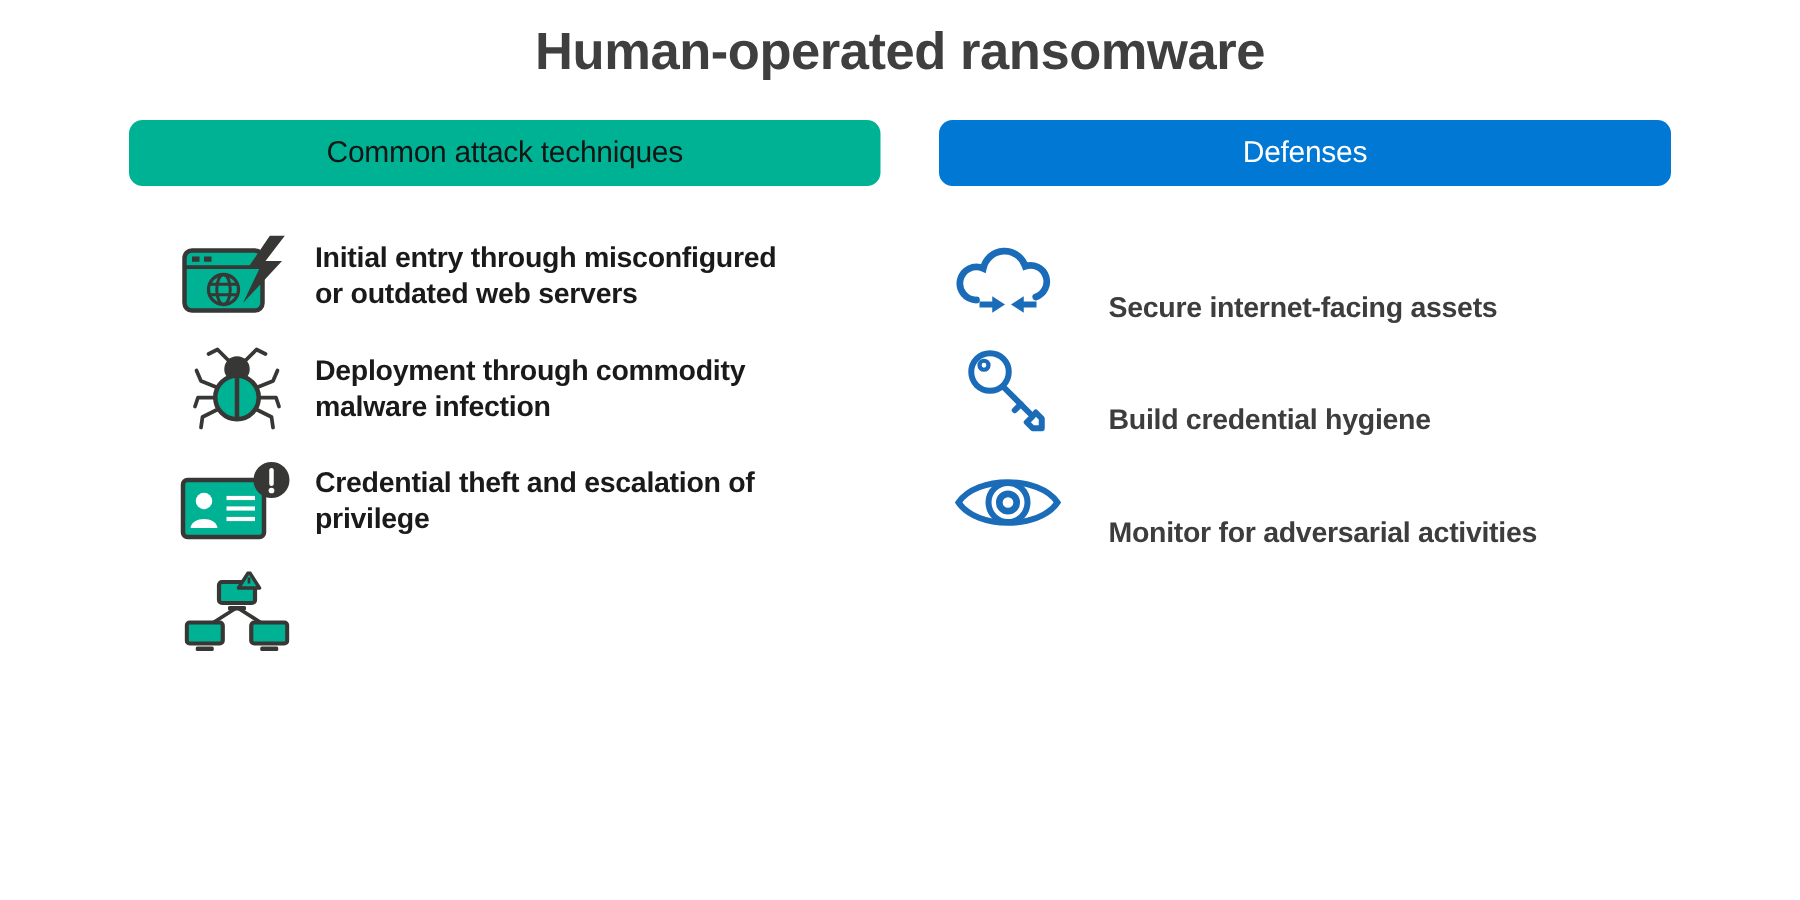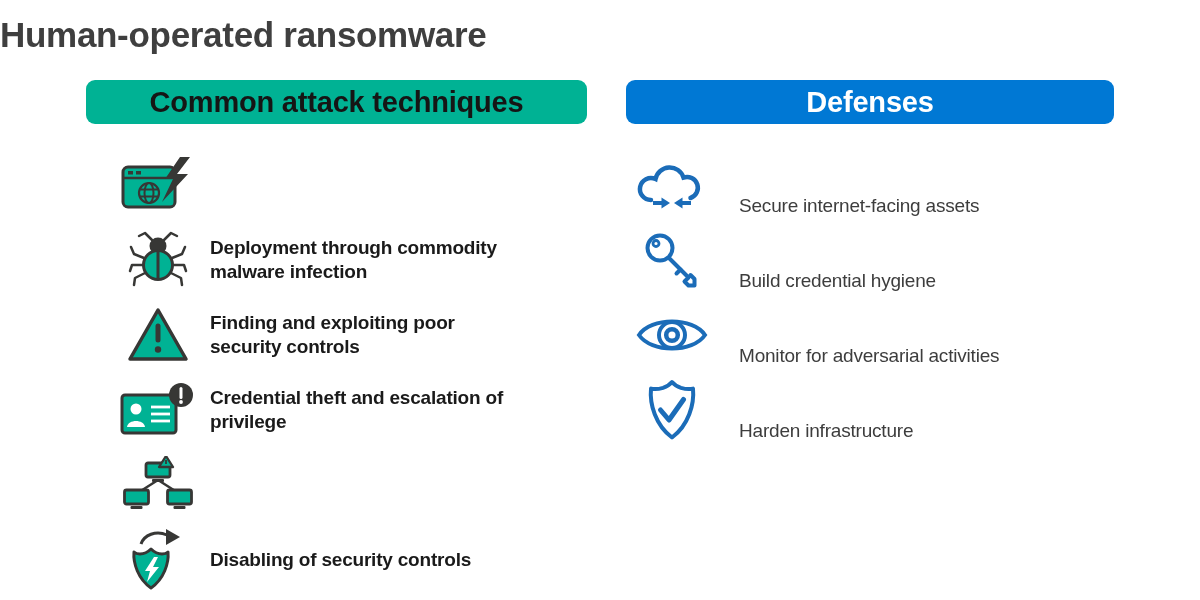"Human-operated ransomware" .title { text-align: none -> center }
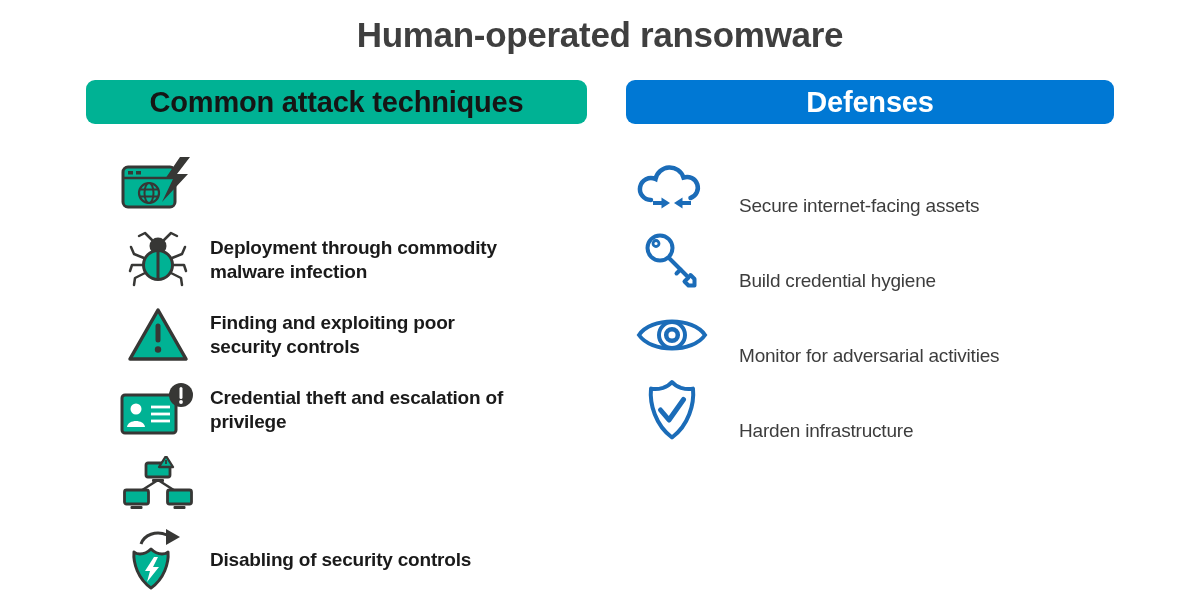"Common attack techniques" .pill { font-size: 29px -> 20px; font-weight: 700 -> 400 }
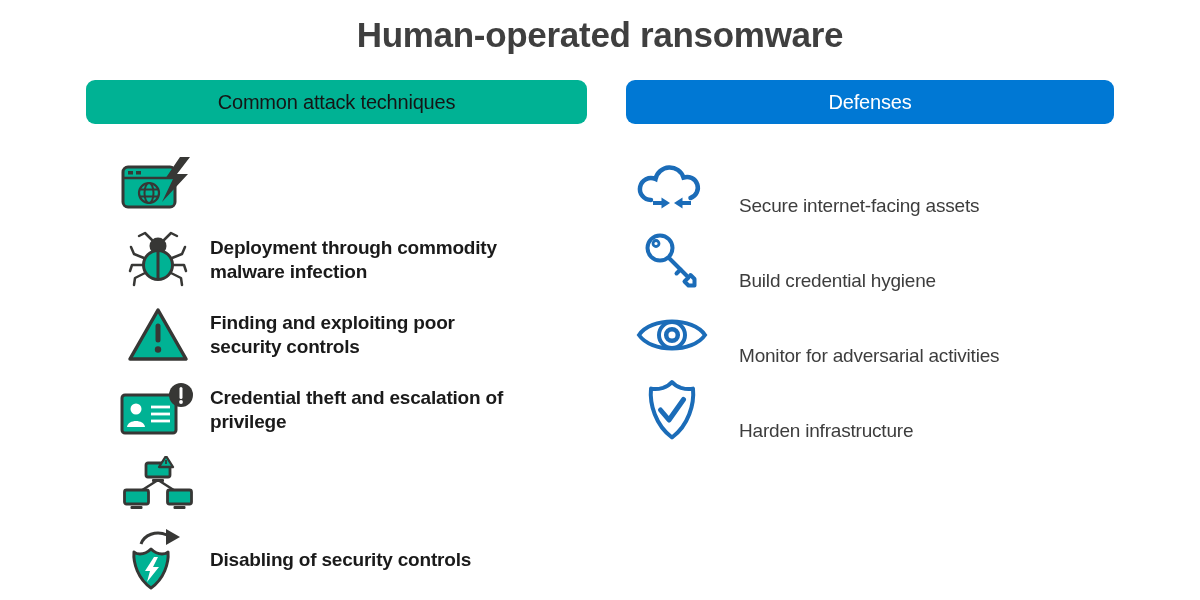"Initial entry through misconfigured" span.label { html: none -> <span>Initial entry through misconfigured or outdated web servers</span> }
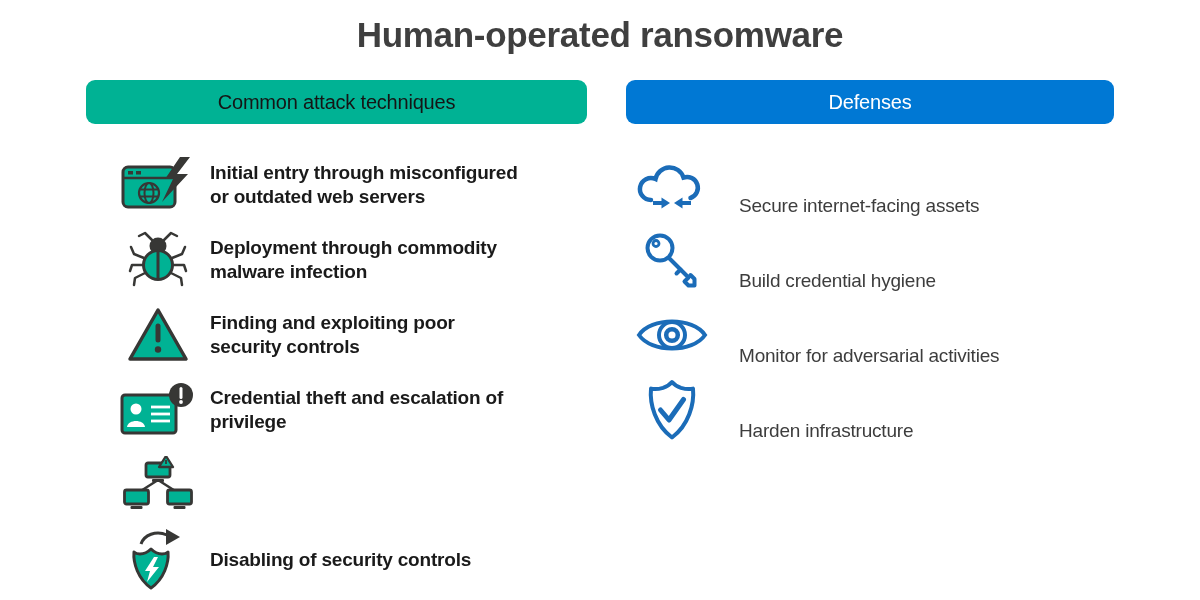"Secure internet-facing assets" .col-defenses .label { font-weight: 400 -> 700 }
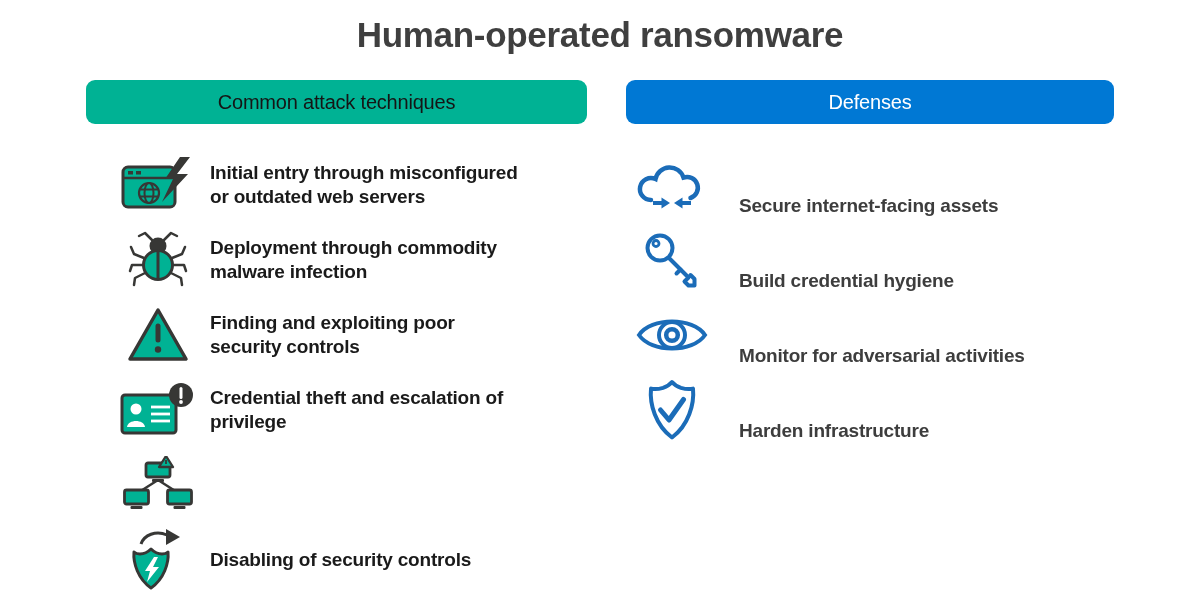"Finding and exploiting poor" div.row { html: <div> <span> <svg> <path></path> <line></line> <circle></circle> </svg> </span> <span>Finding and exploiting poor security controls</span> </div> -> none }
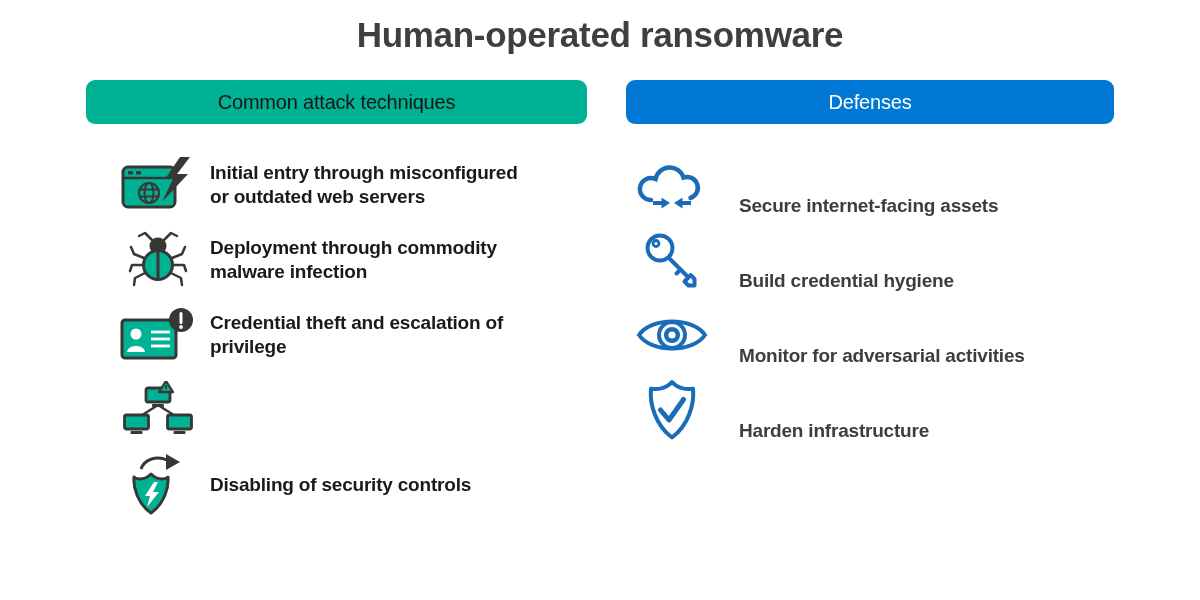"Harden infrastructure" div.row { html: <div> <span> <svg> <path></path> <path></path> </svg> </span> <span>Harden infrastructure</span> </div> -> none }
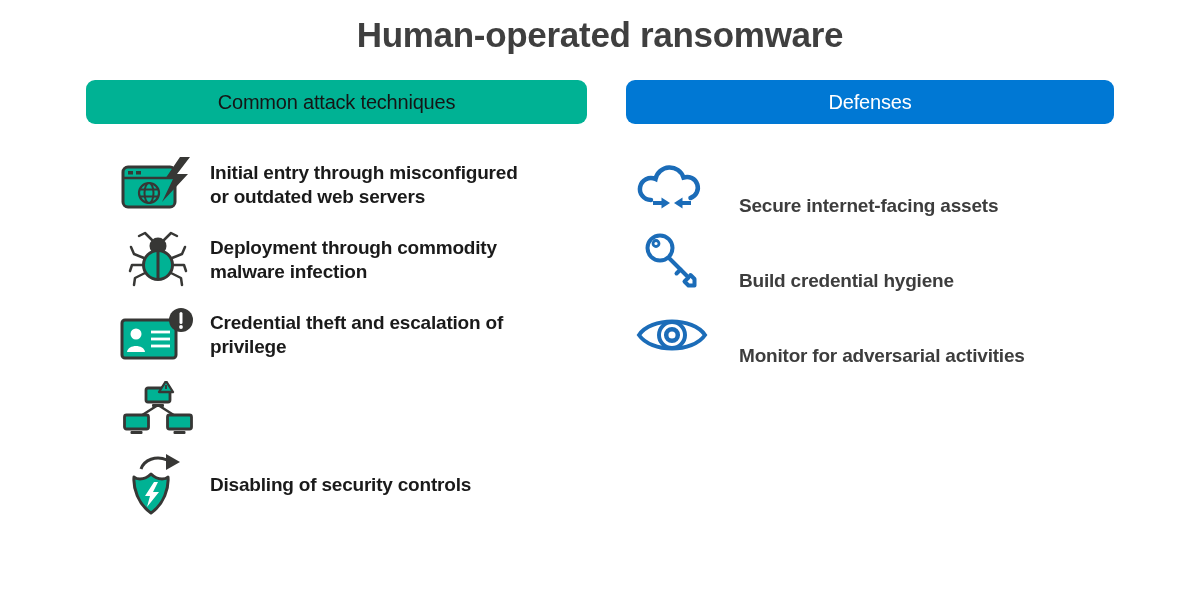"Disabling of security controls" div.row { html: <div> <span> <svg> <path></path> <polygon></polygon> <path></path> <polygon></polygon> </svg> </span> <span>Disabling of security controls</span> </div> -> none }
